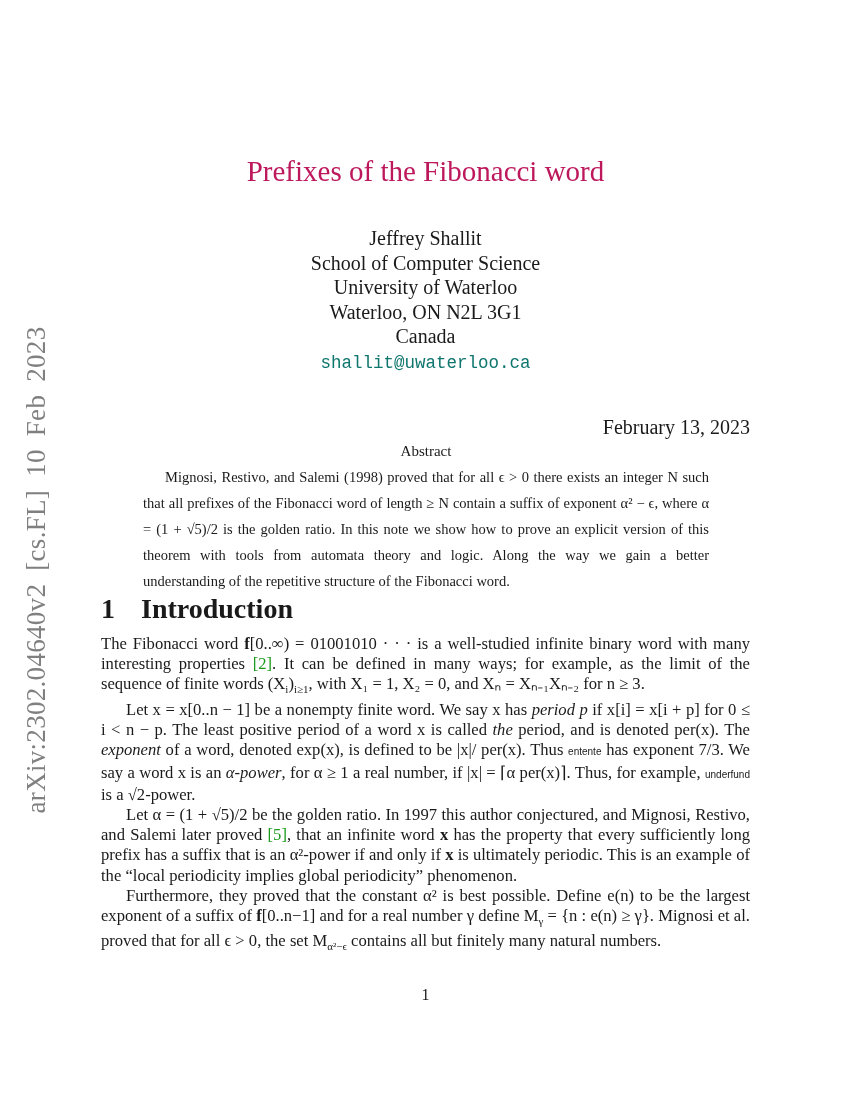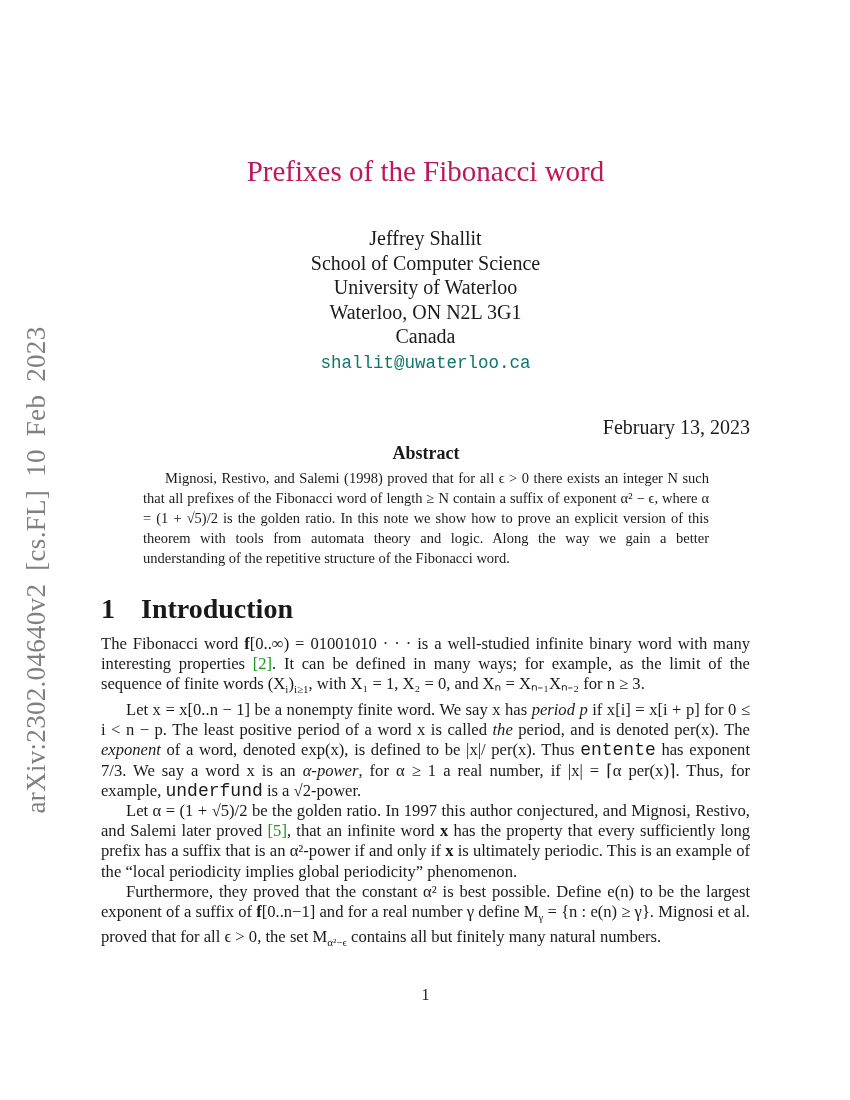"Abstract" .abstract-heading { font-size: 18px -> 15px; font-weight: bold -> normal }
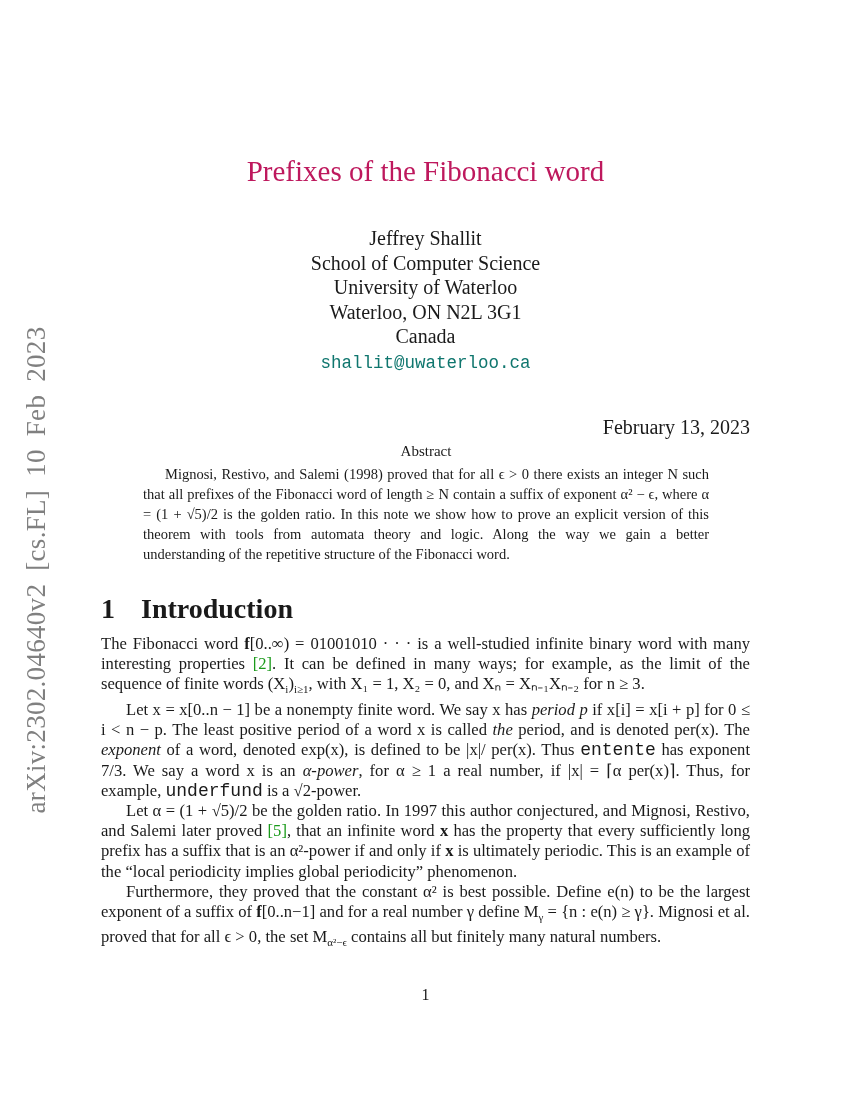"Mignosi, Restivo, and Salemi (1998)" .abstract-body { line-height: 20px -> 26px }
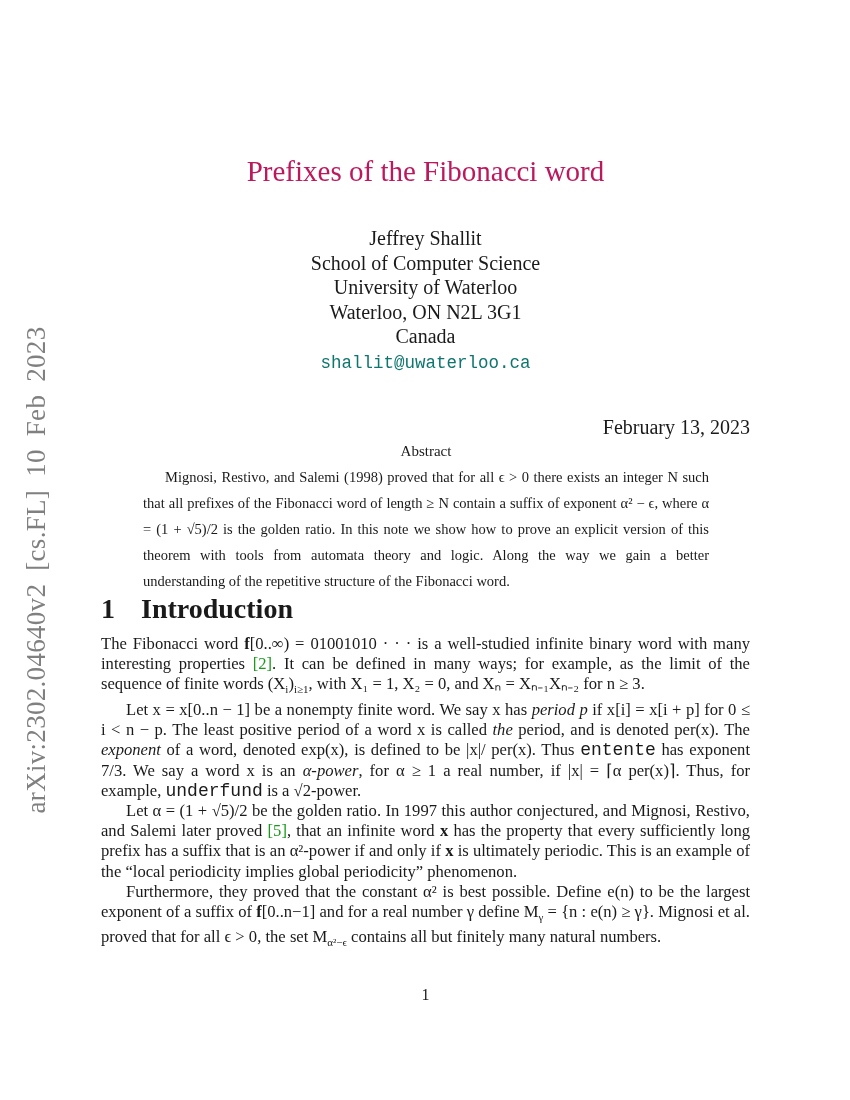"entente" .tt { font-family: Liberation Mono, monospace -> Liberation Sans, sans-serif; font-size: 18px -> 10px }
